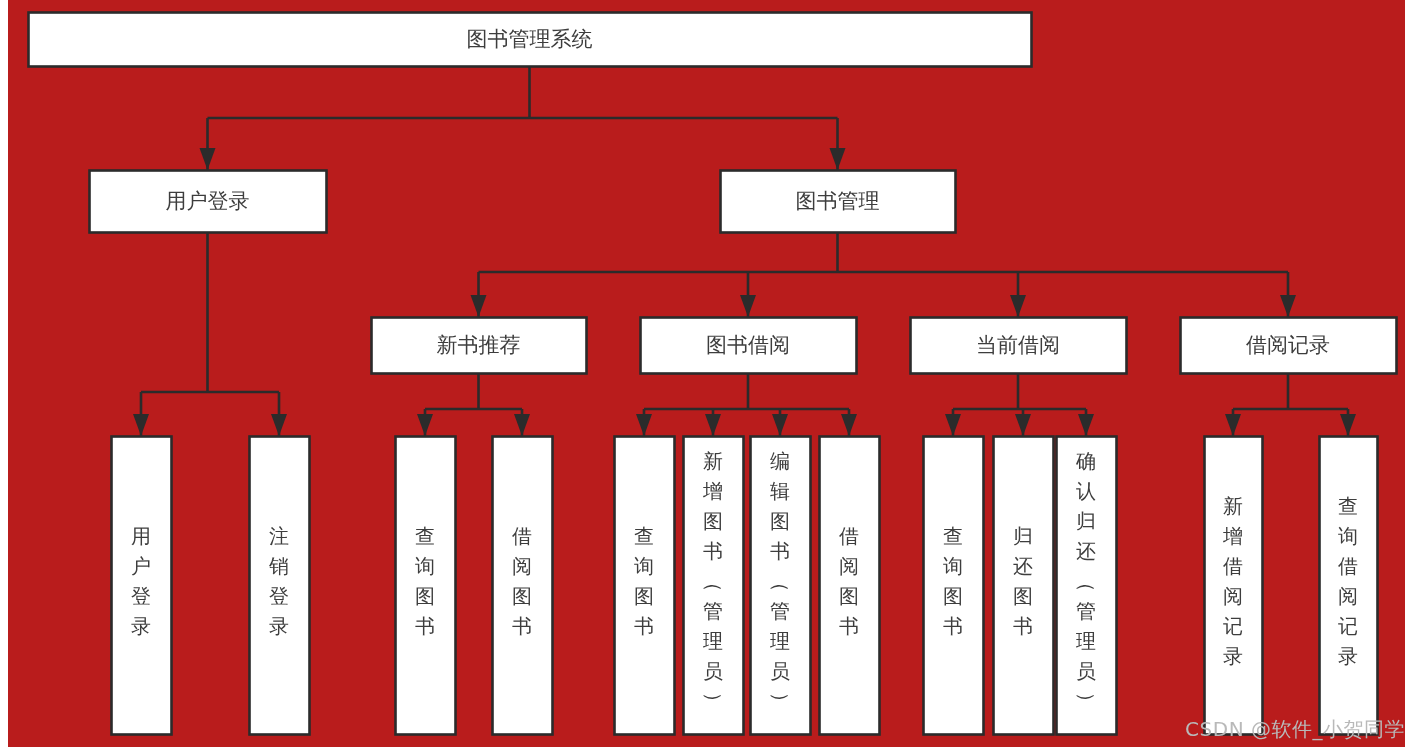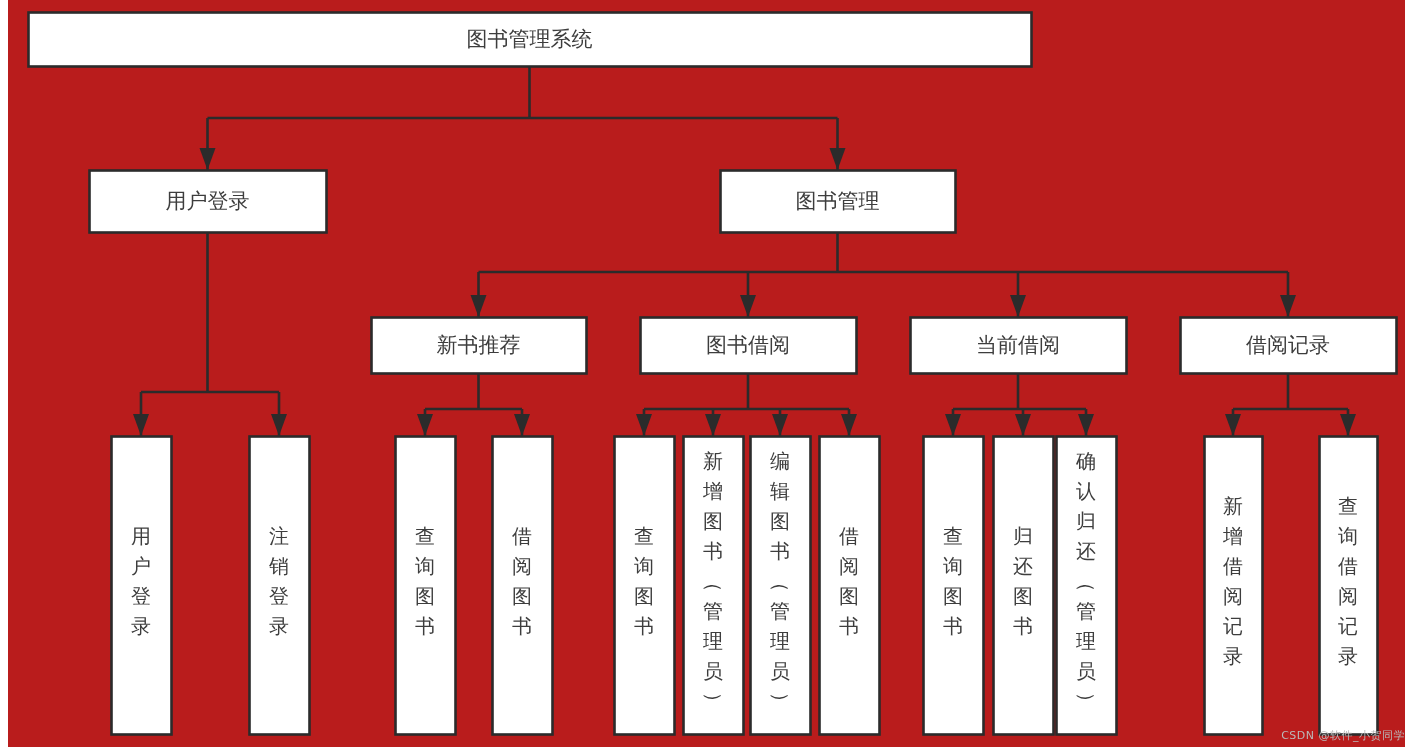"CSDN @软件_小贺同学" .watermark { font-size: 11px -> 20px }
